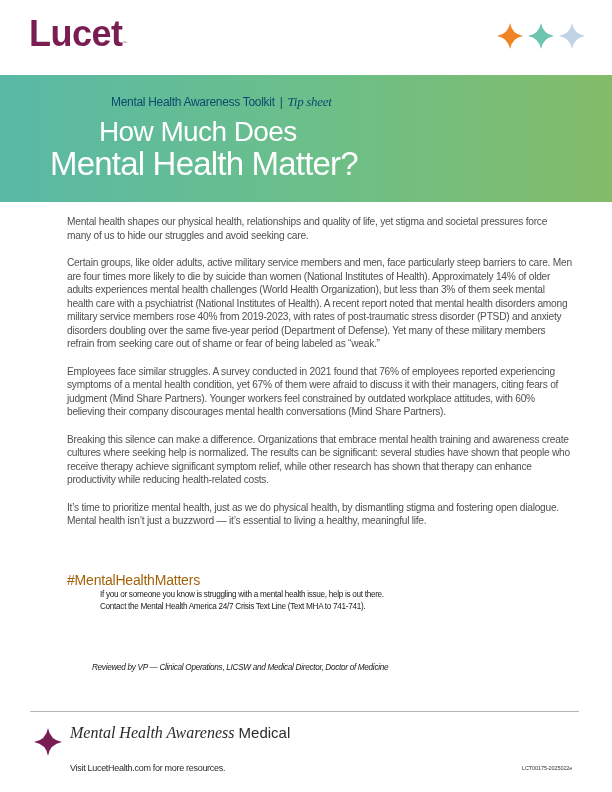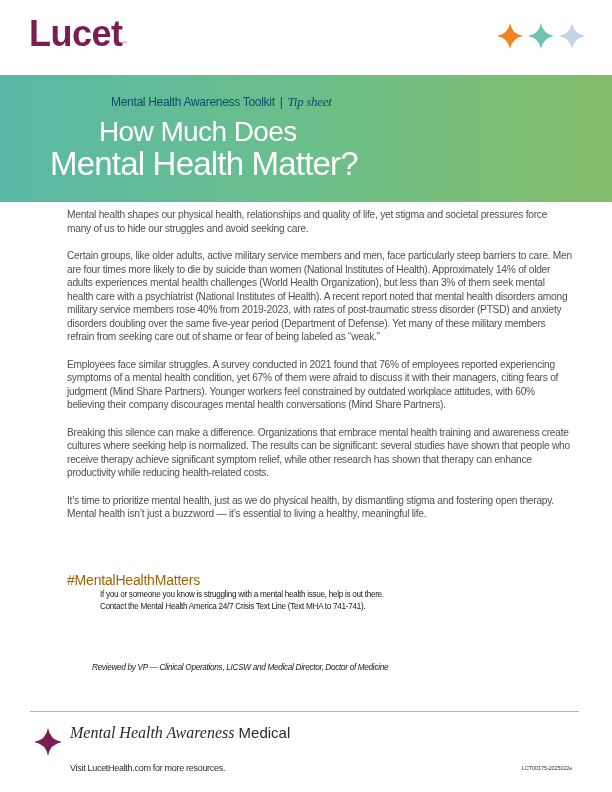"Mental health shapes our physical" .body { top: 208px -> 215px }
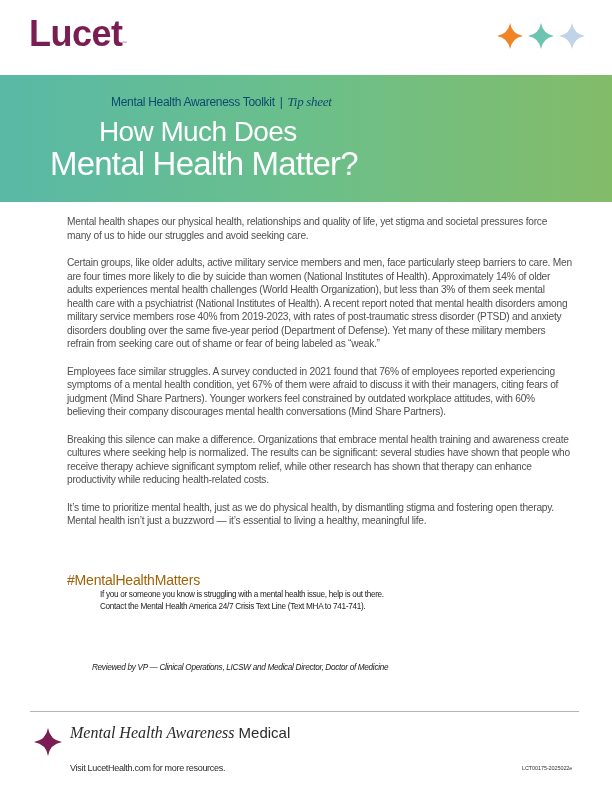"It’s time to prioritize mental" p { text: therapy -> dialogue }
